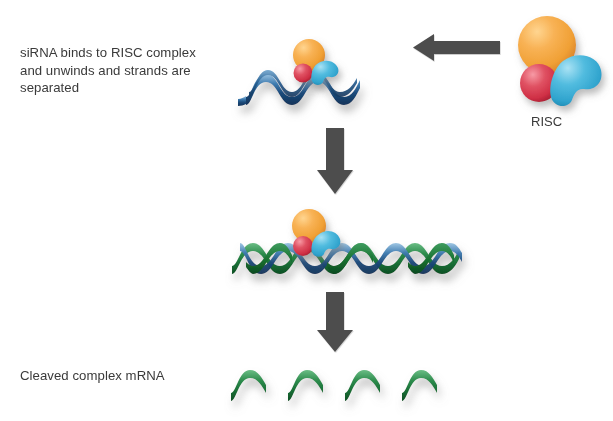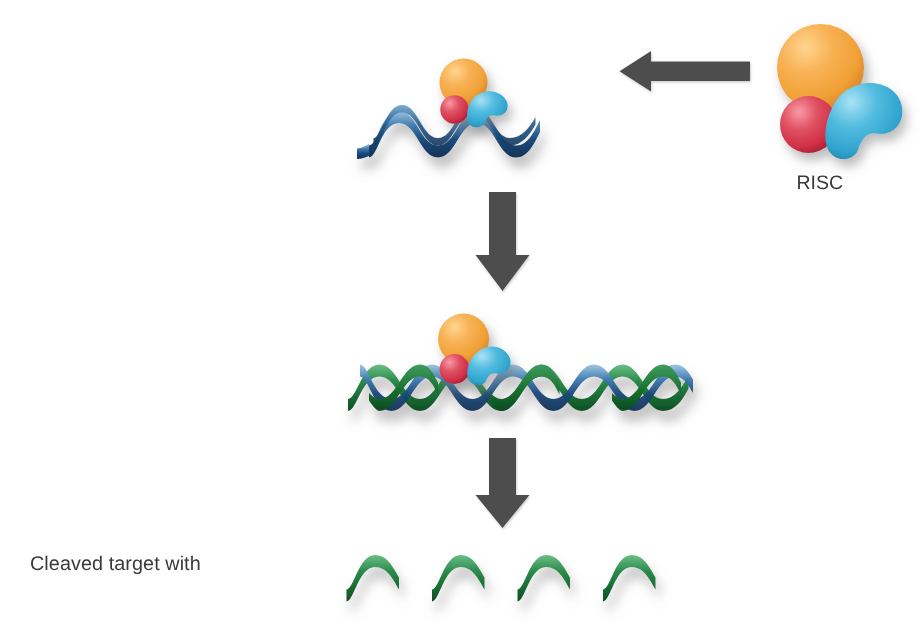"siRNA binds to RISC complex" div.caption { html: none -> <div>siRNA binds to RISC complex and unwinds and strands are separated</div> }
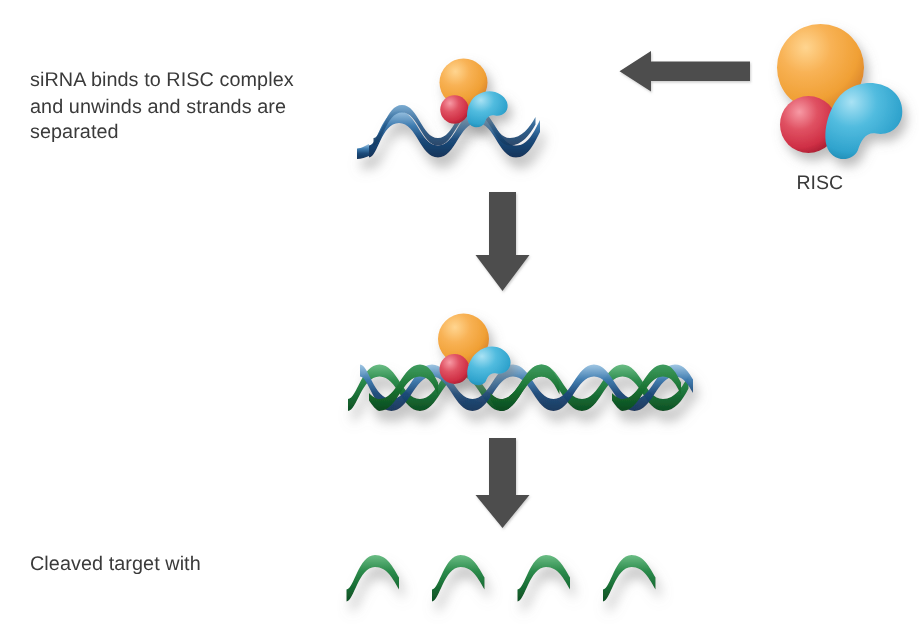"Cleaved target with" div.caption { text: target with -> complex mRNA }
